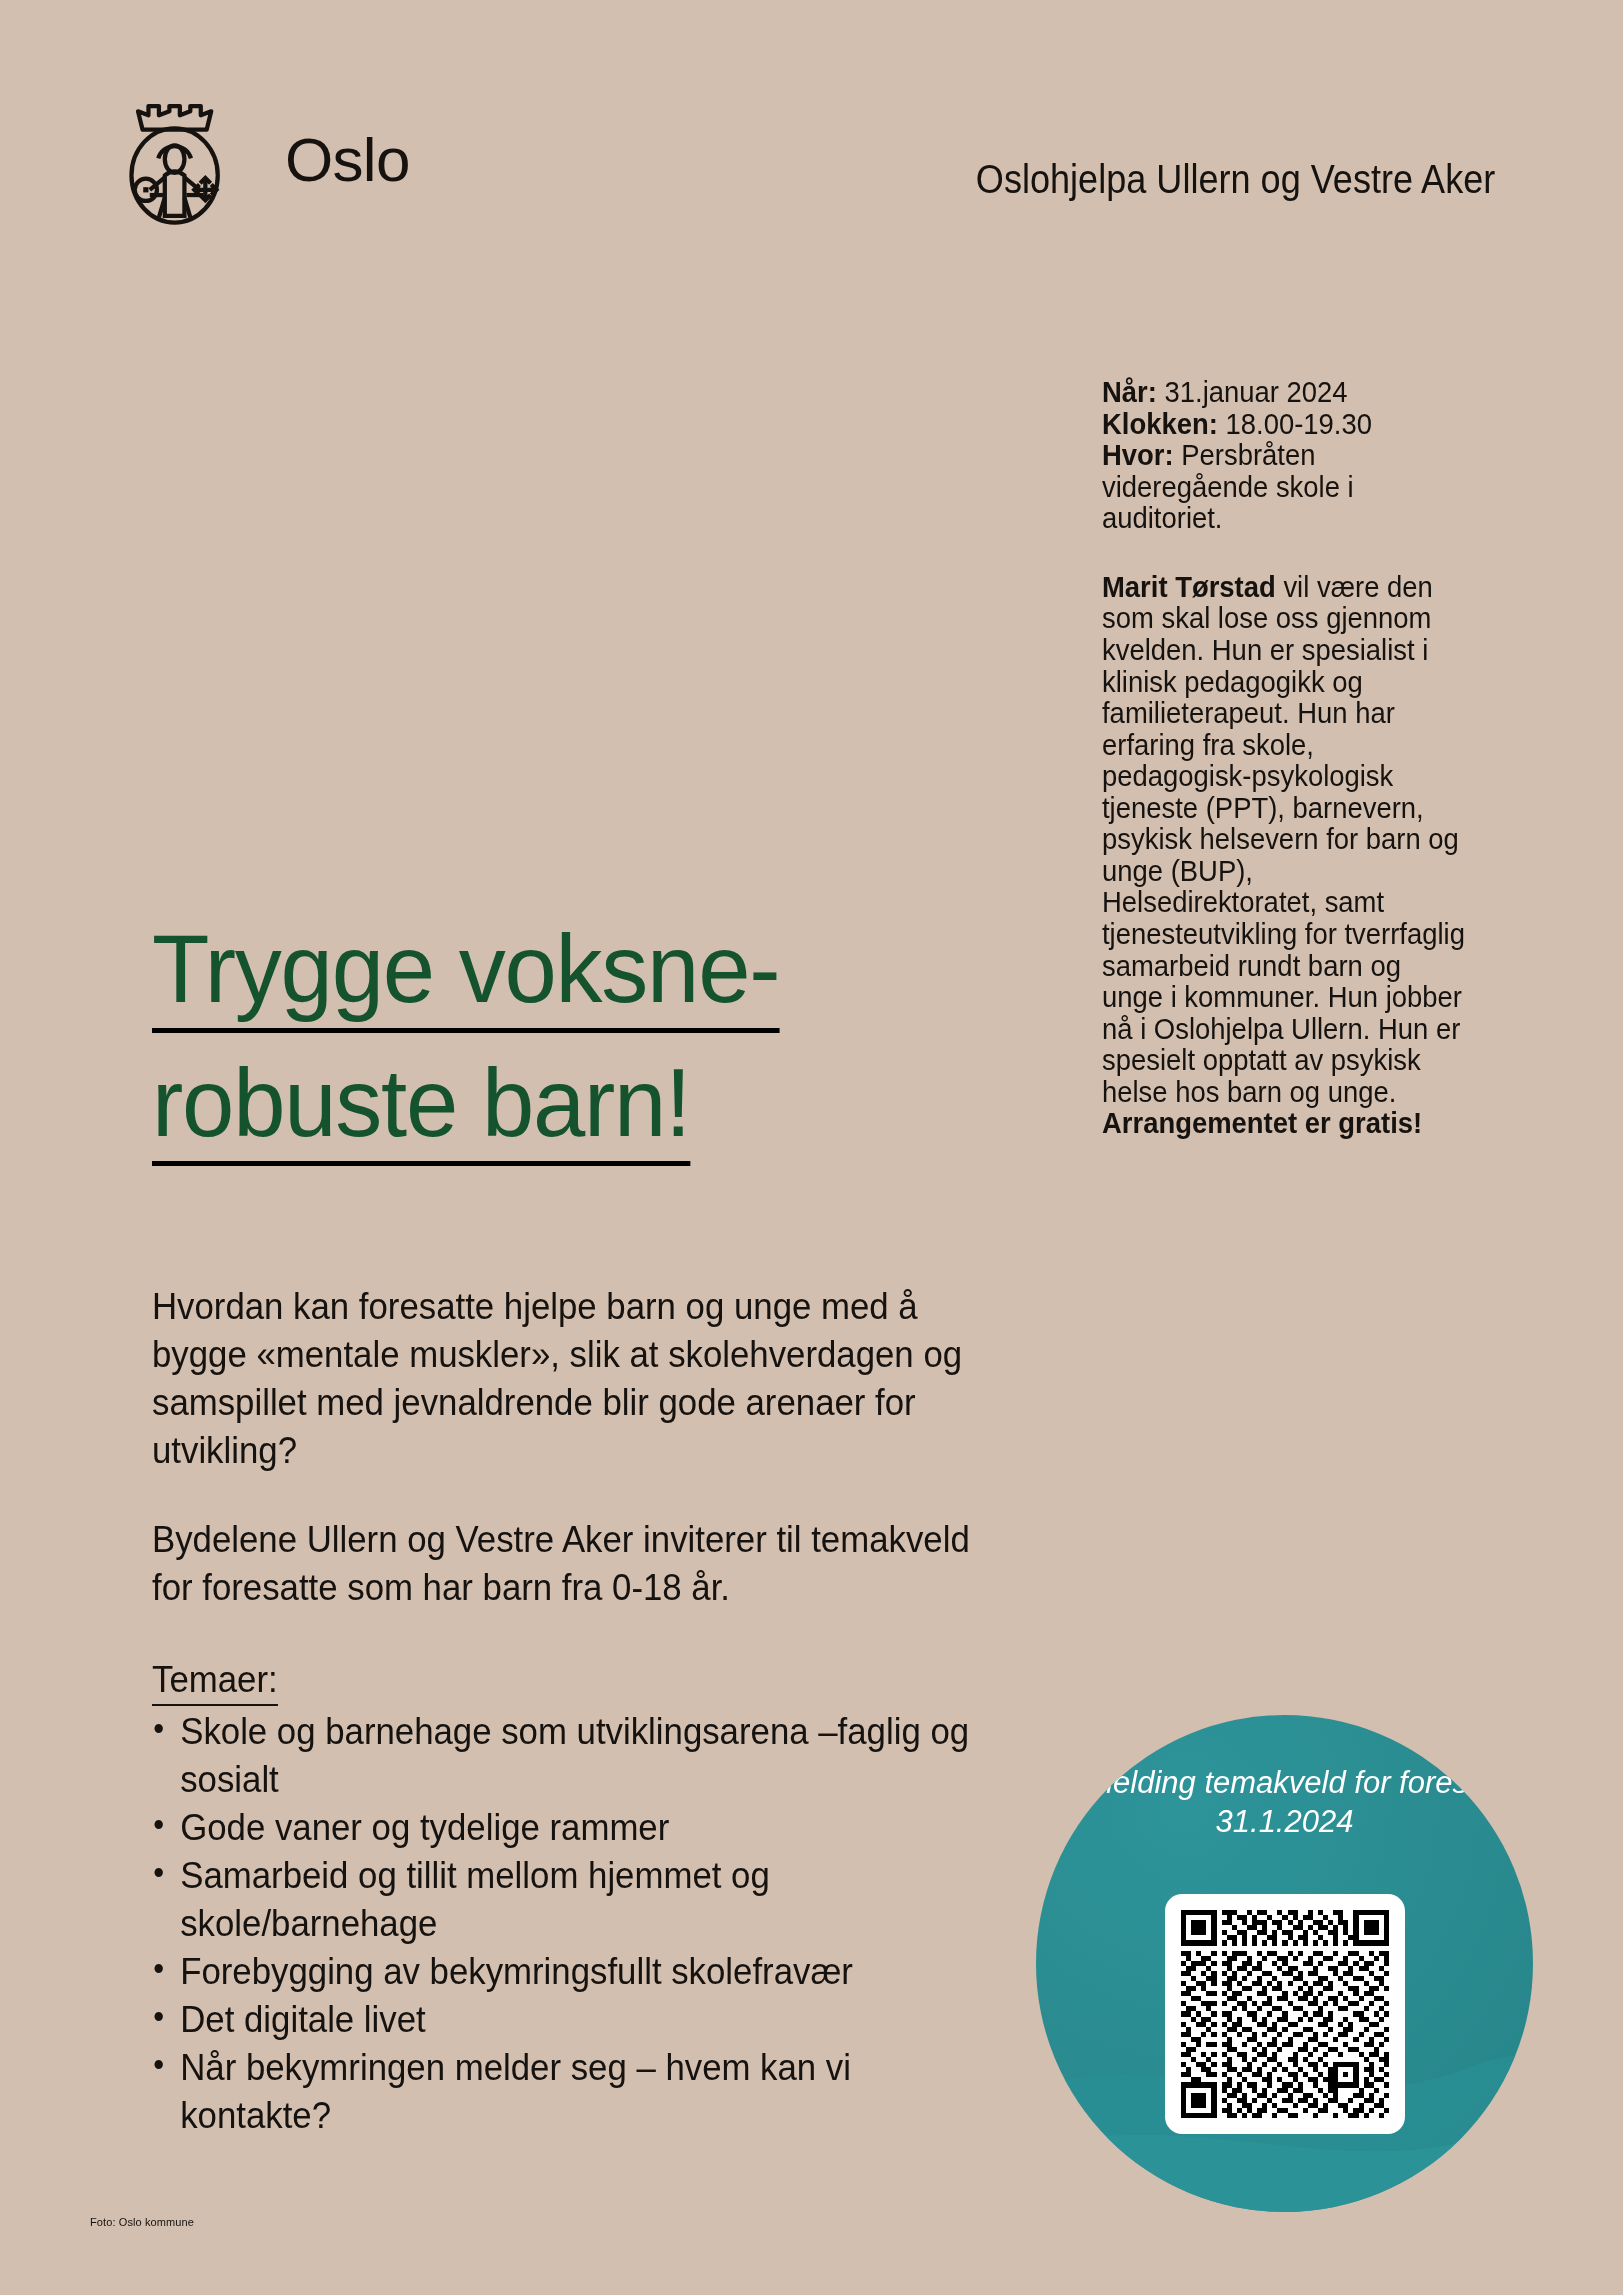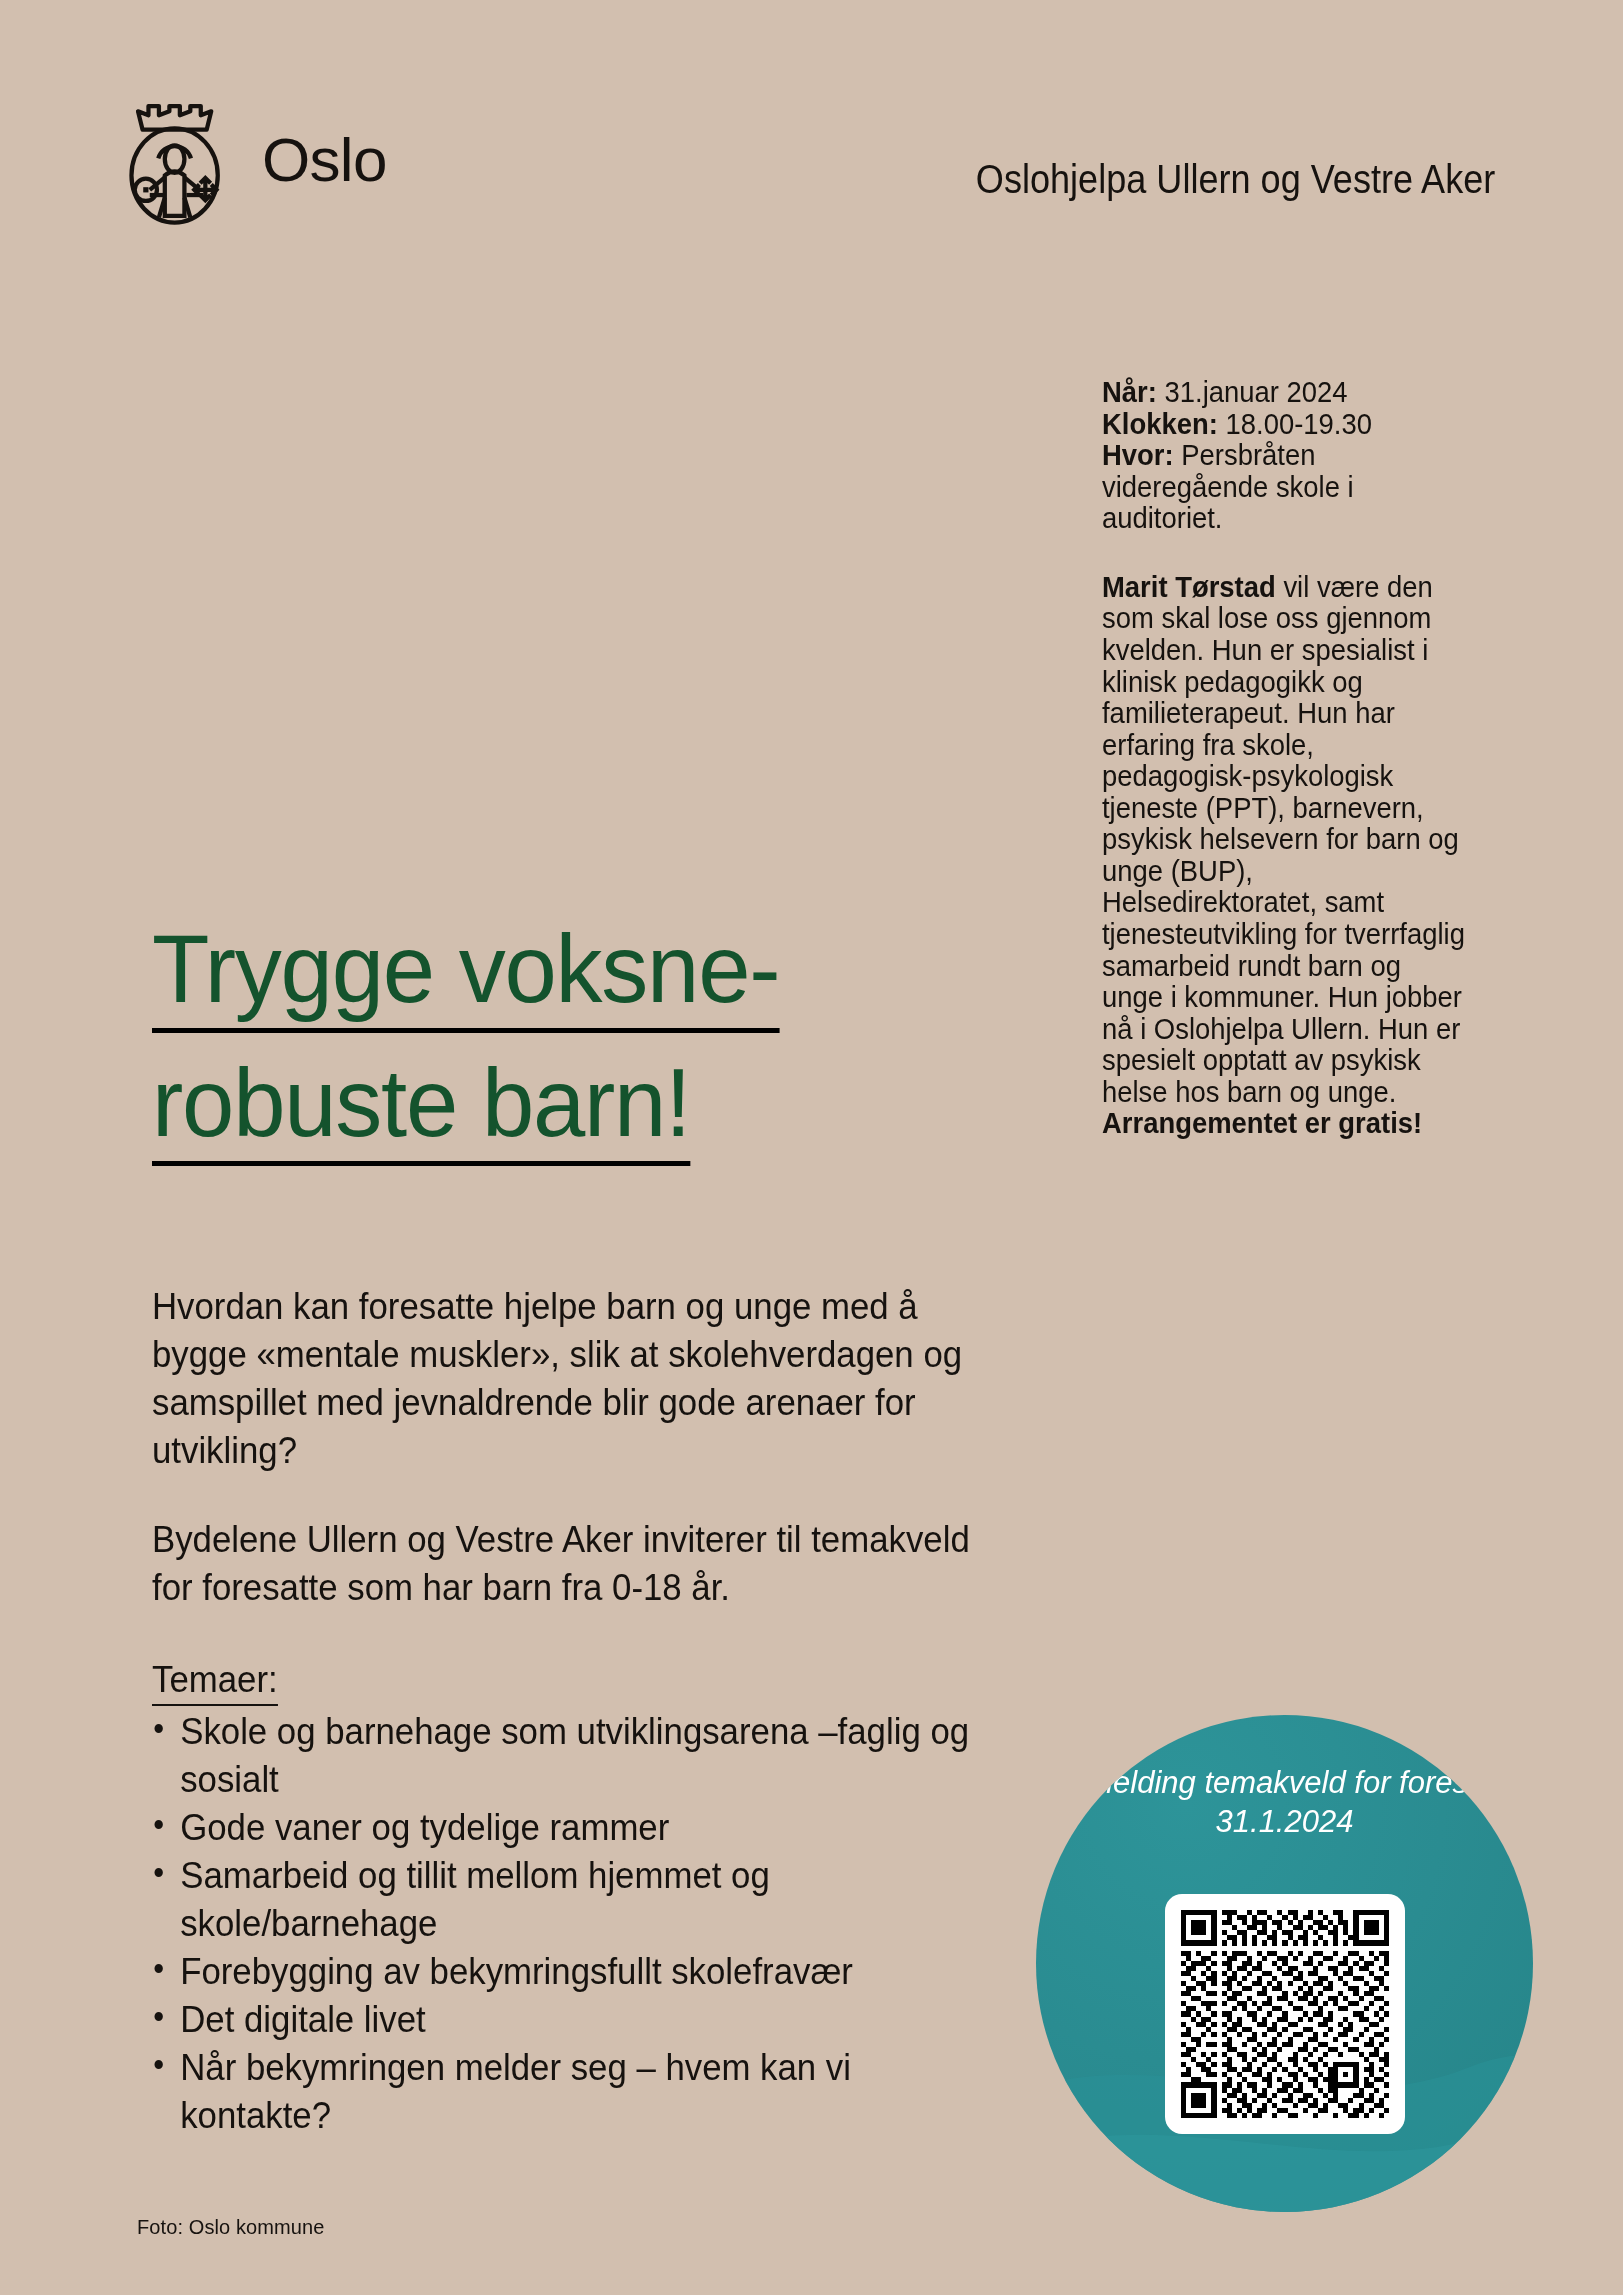"Oslo" #logo-lockup { gap: 22px -> 45px }
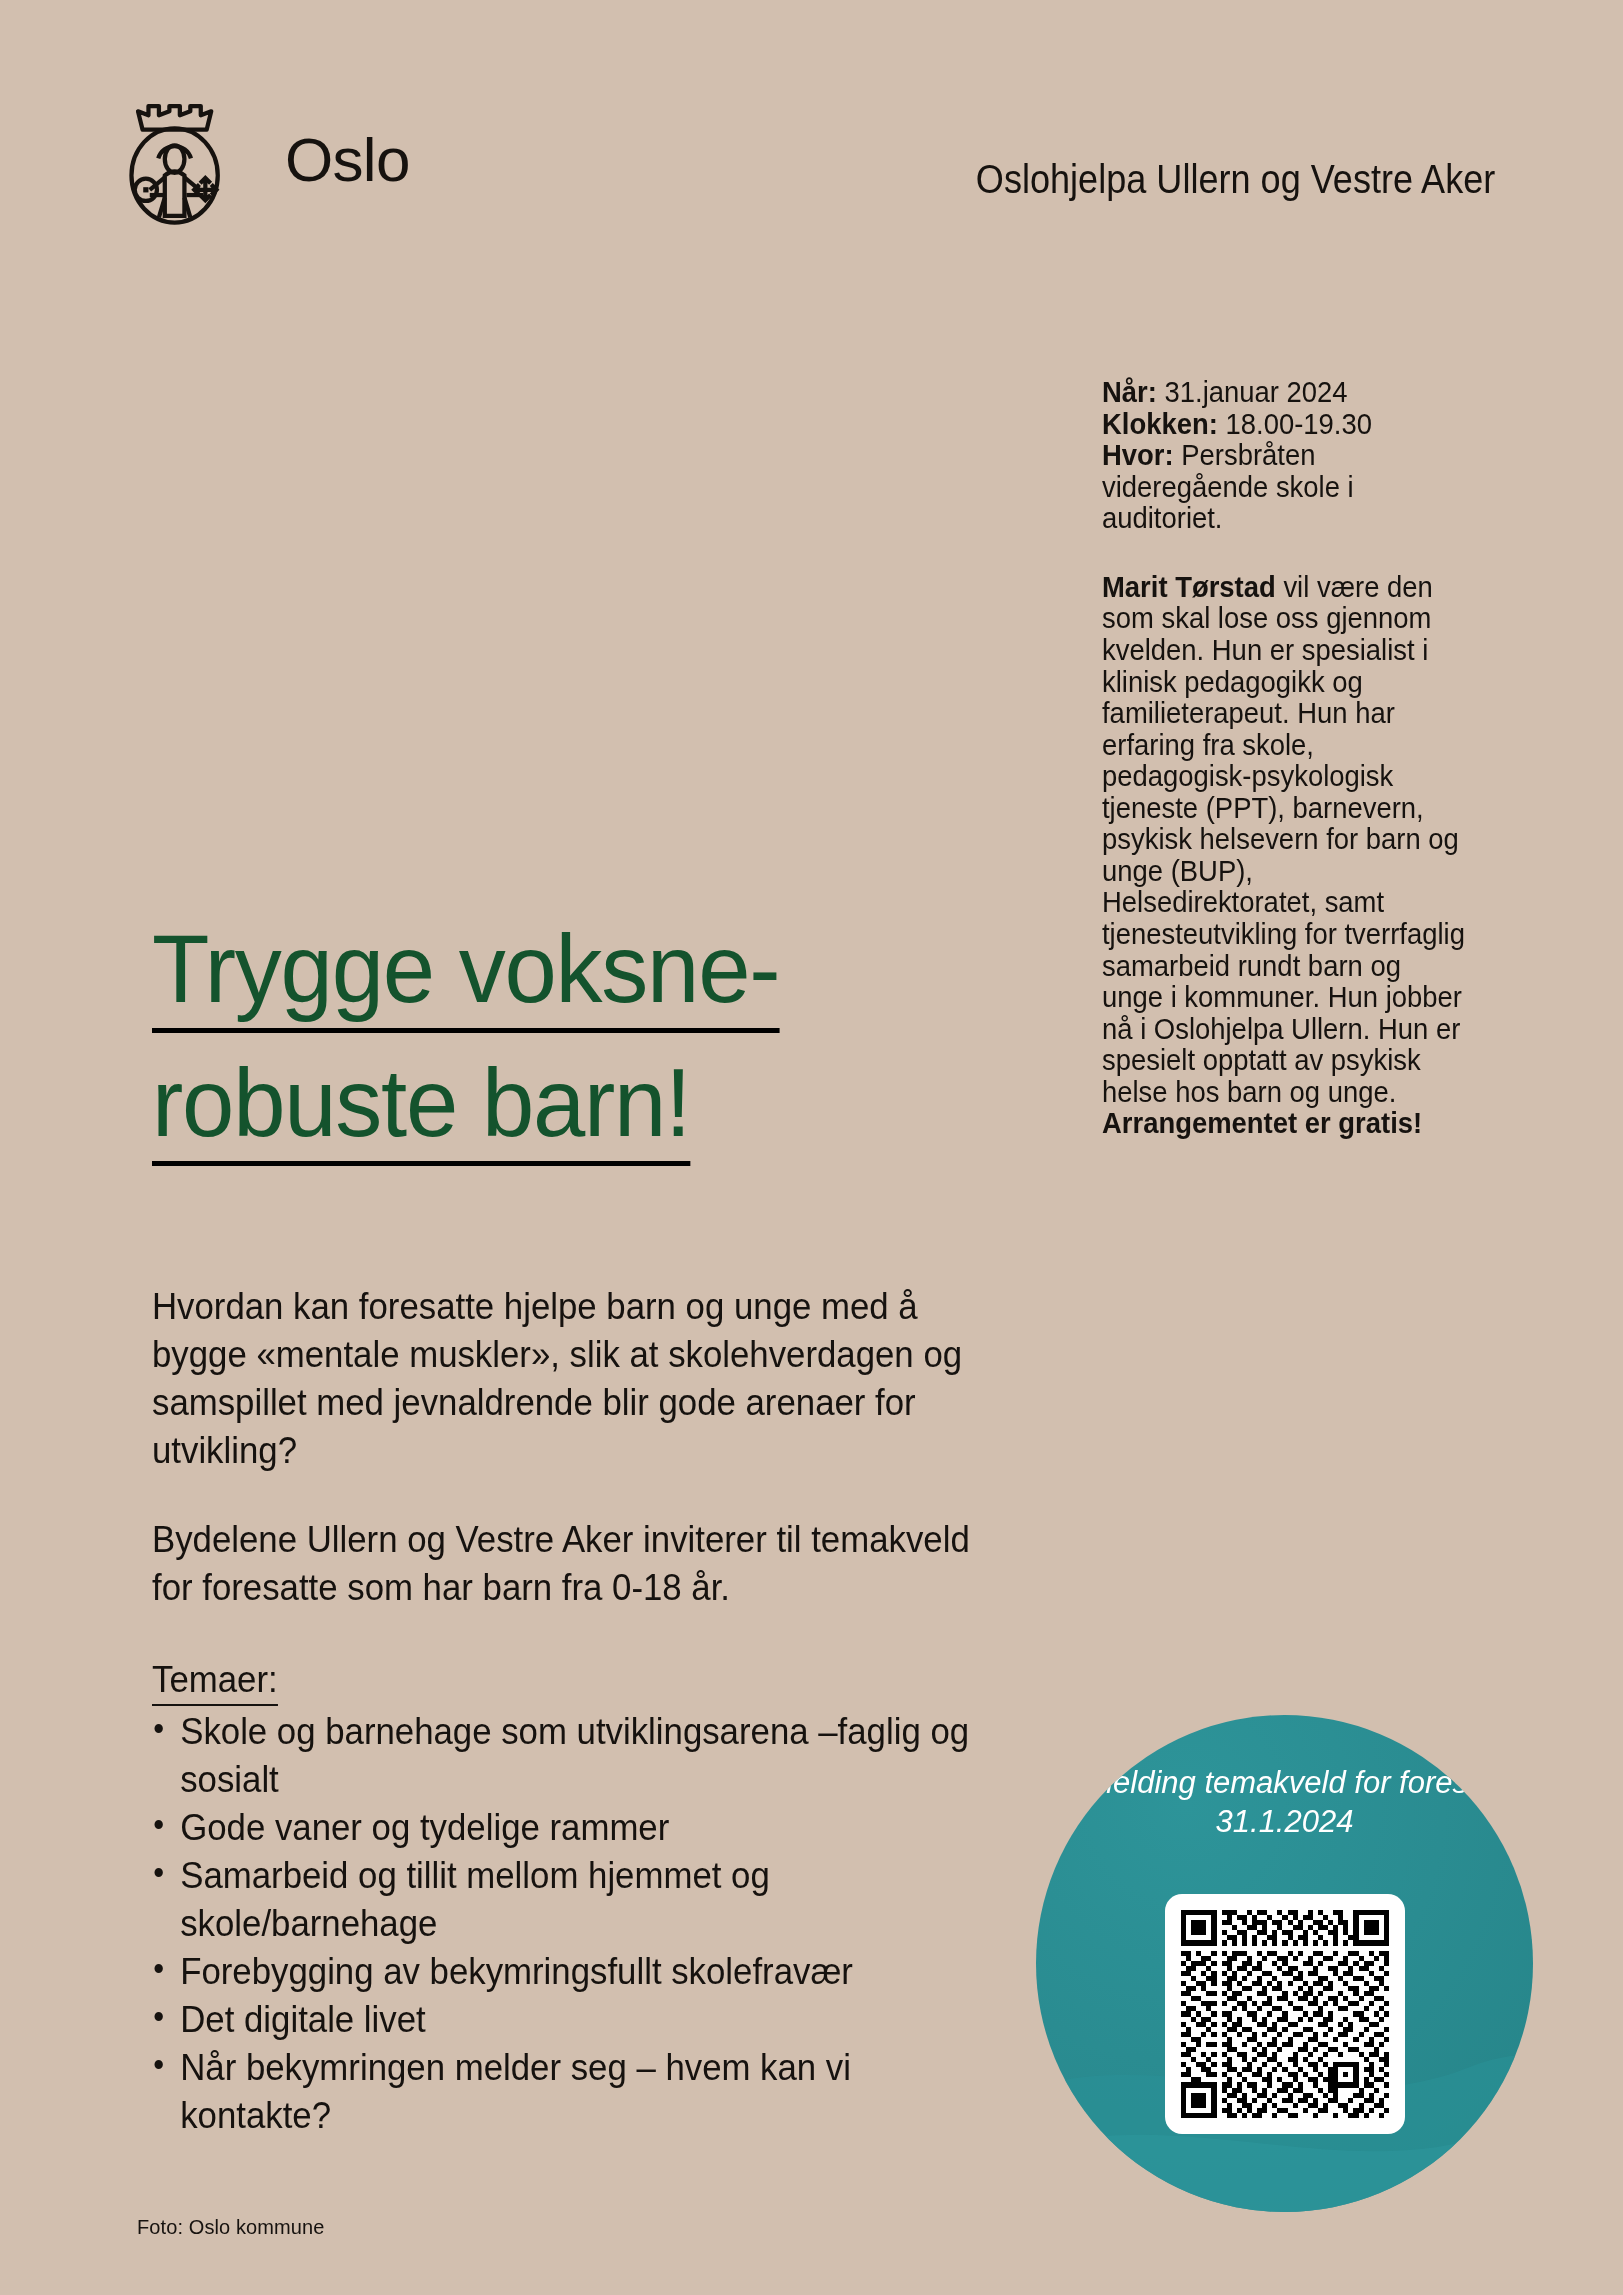"Foto: Oslo kommune" #photo-credit { font-size: 20px -> 11px; margin-left: 47px -> none }
